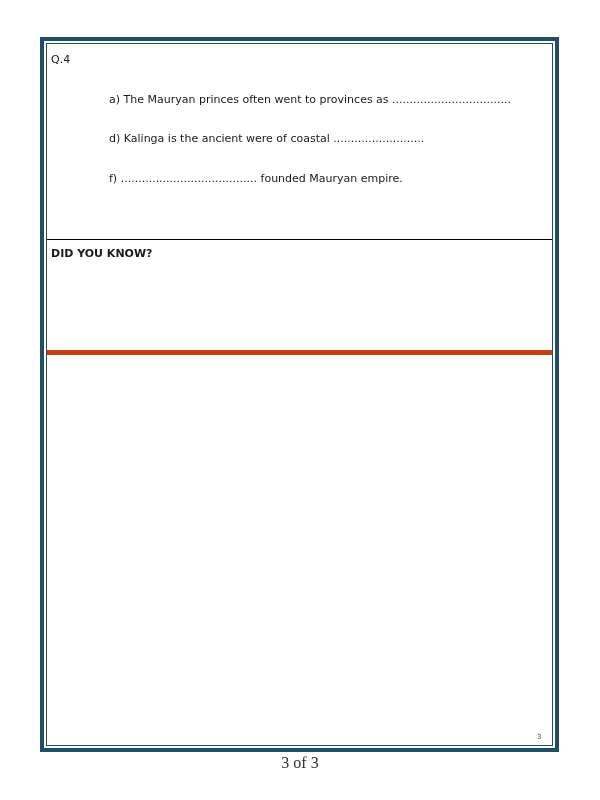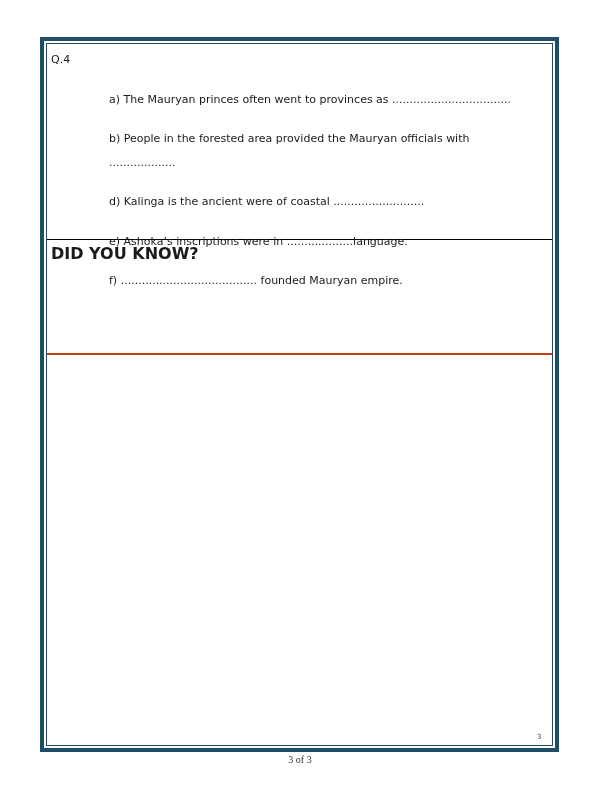"b) People in the forested" p { html: <p>b) People in the forested area provided the Mauryan officials with ...................</p> -> none }
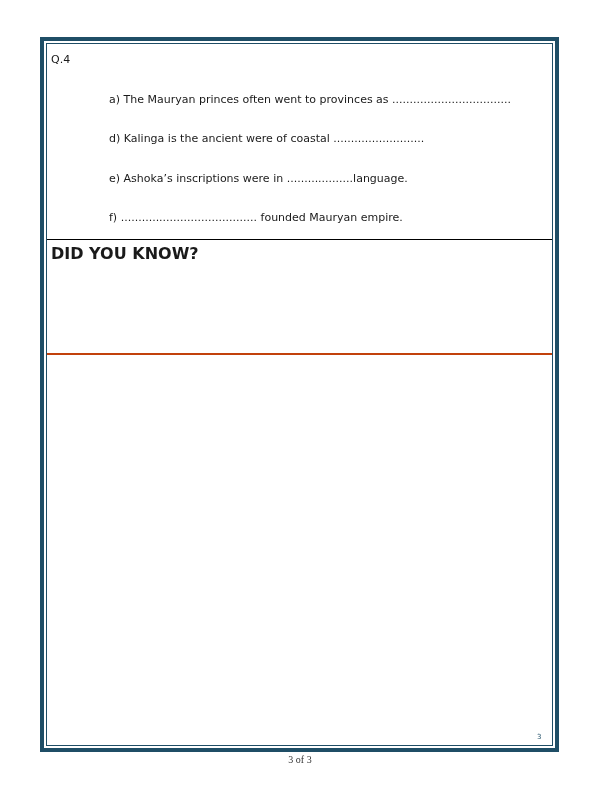"e) Ashoka’s inscriptions were in" p { html: <p>e) Ashoka’s inscriptions were in ...................language.</p> -> none }
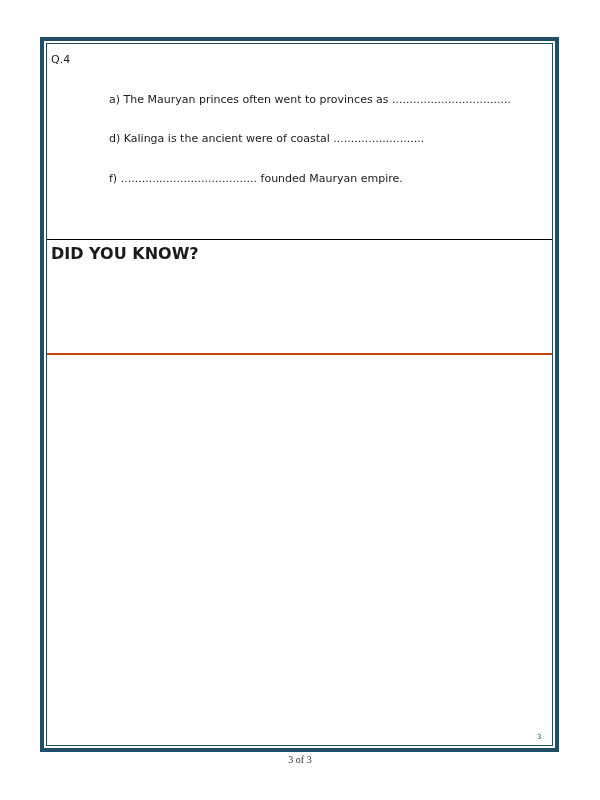"DID YOU KNOW?" .row-dyk { border-bottom: 2px solid #c2410c -> 5px solid #c2410c; font-size: 16px -> 11px }
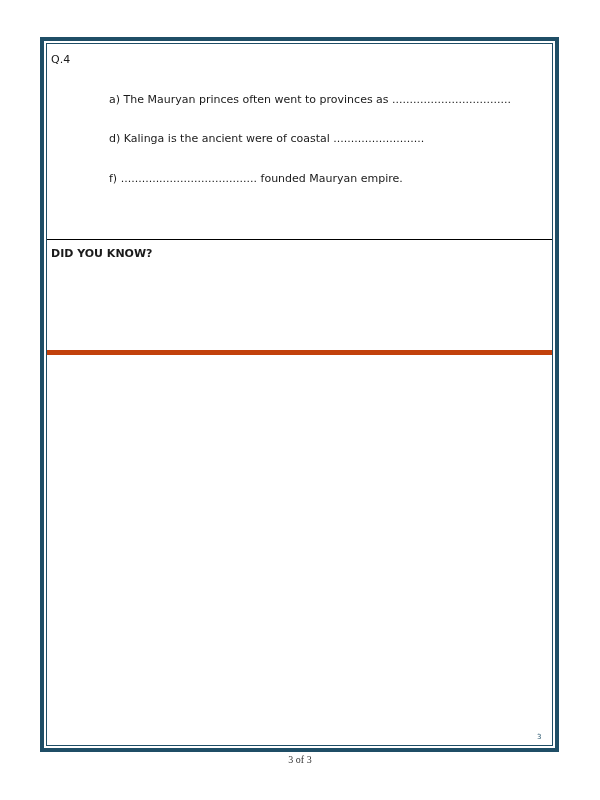"3 of 3" .footer { font-size: 10px -> 16px }
